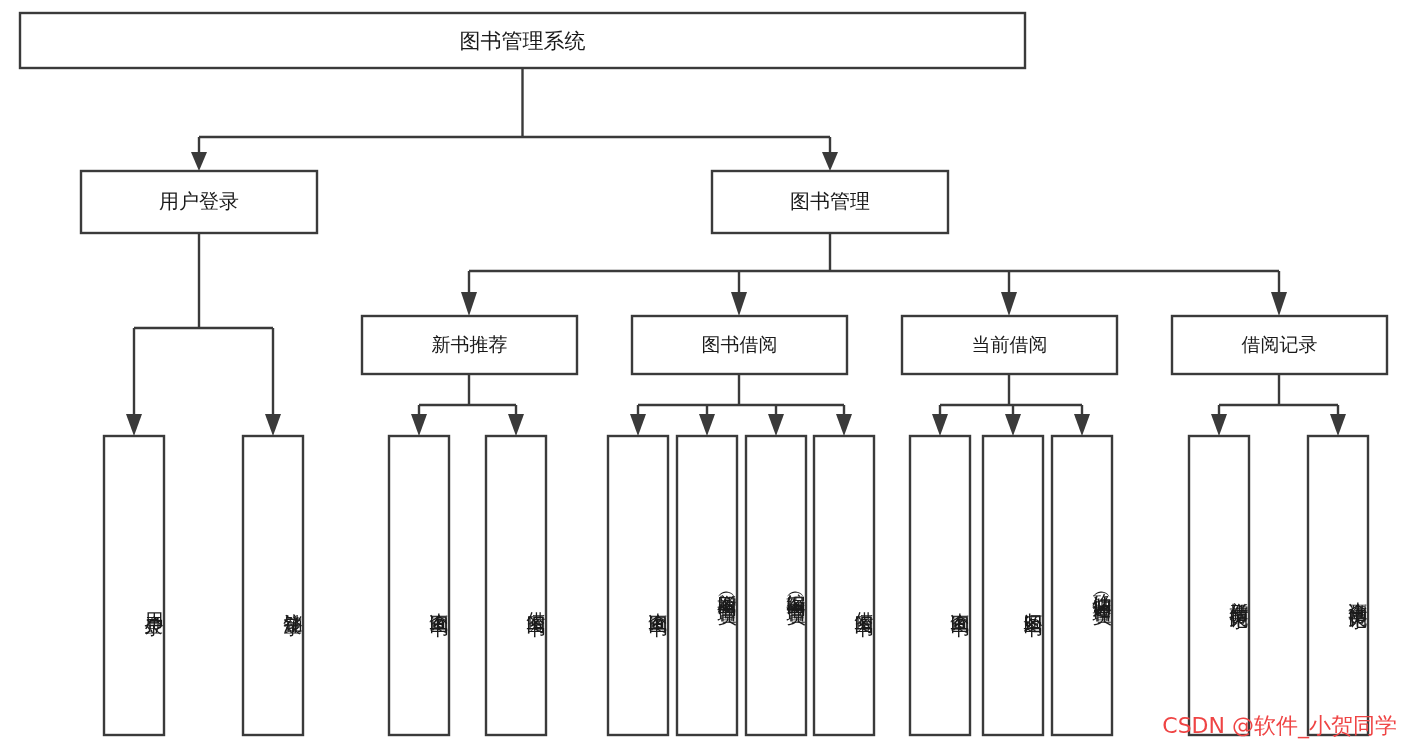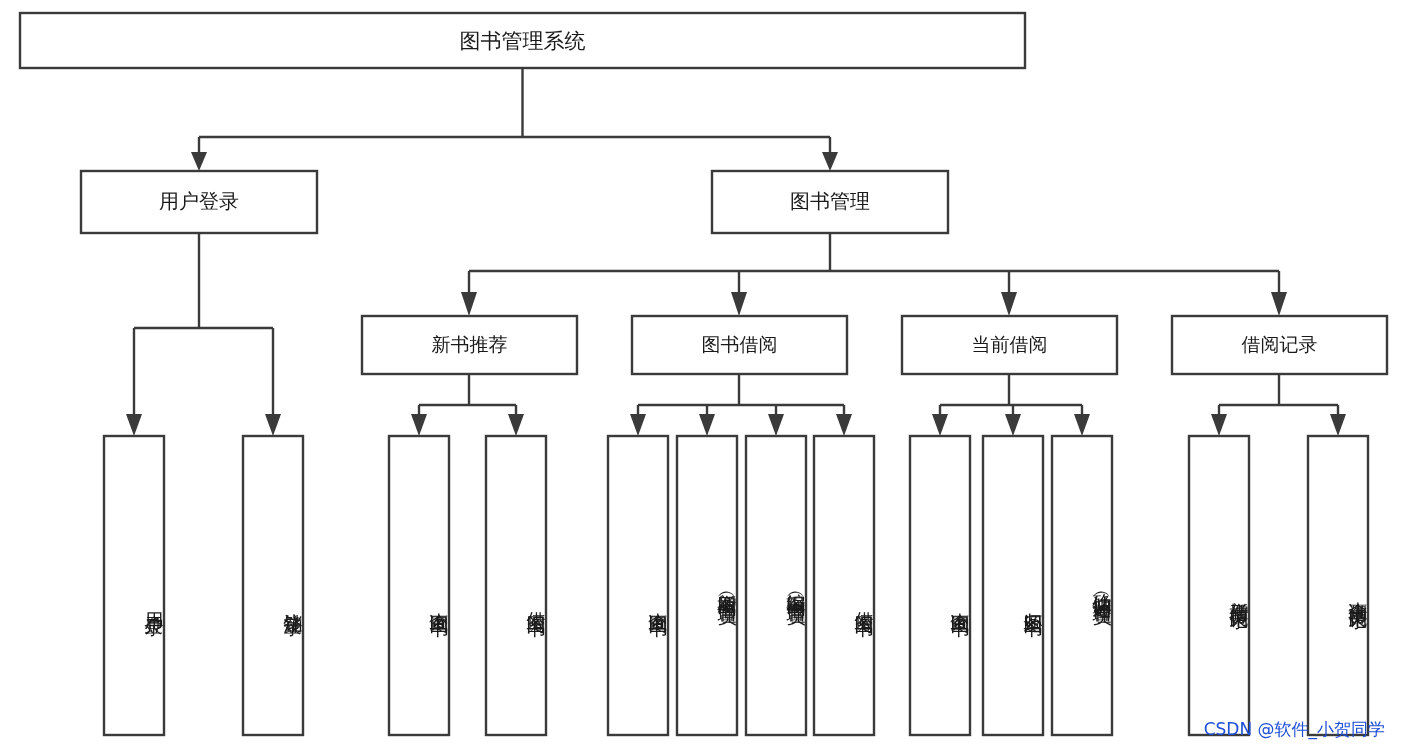"CSDN @软件_小贺同学" .watermark { color: #1d4ed8 -> #ef4444; font-size: 17px -> 22px; right: 20px -> 8px }
